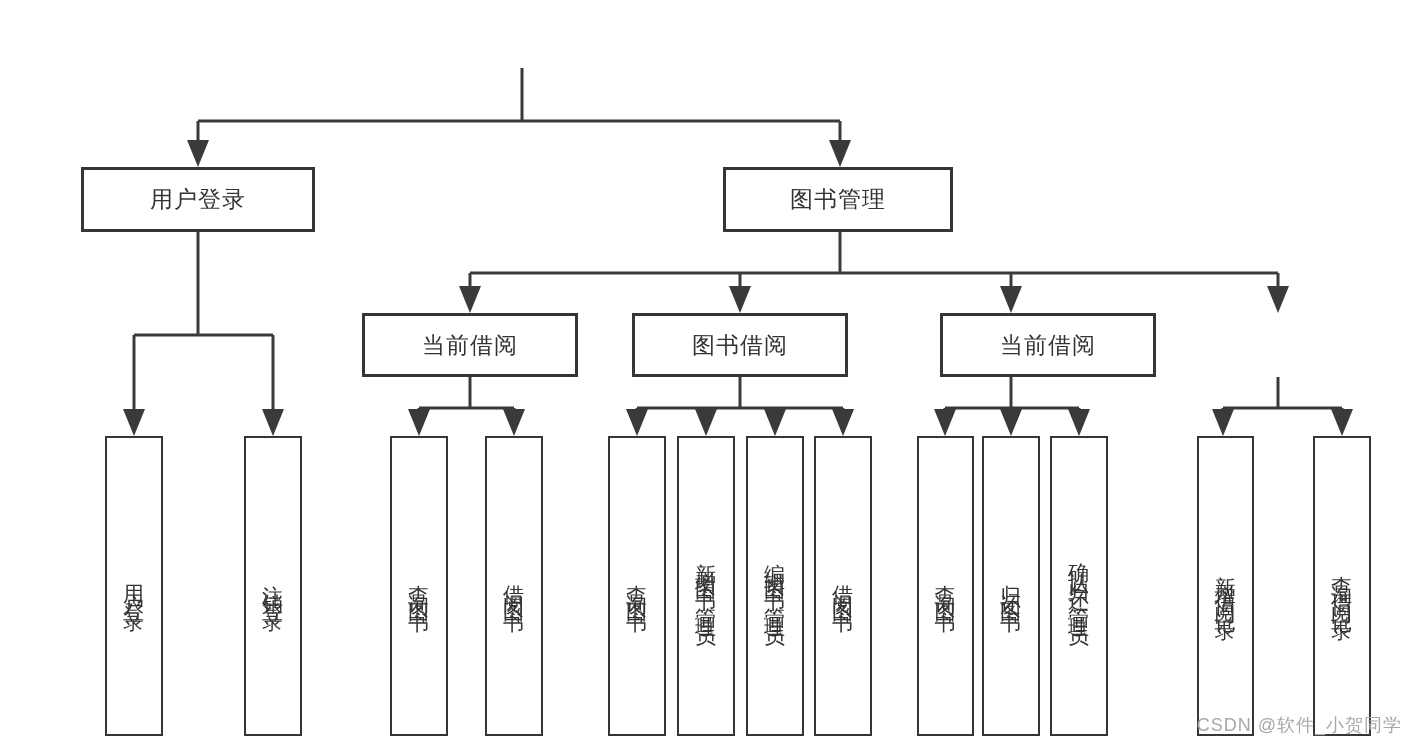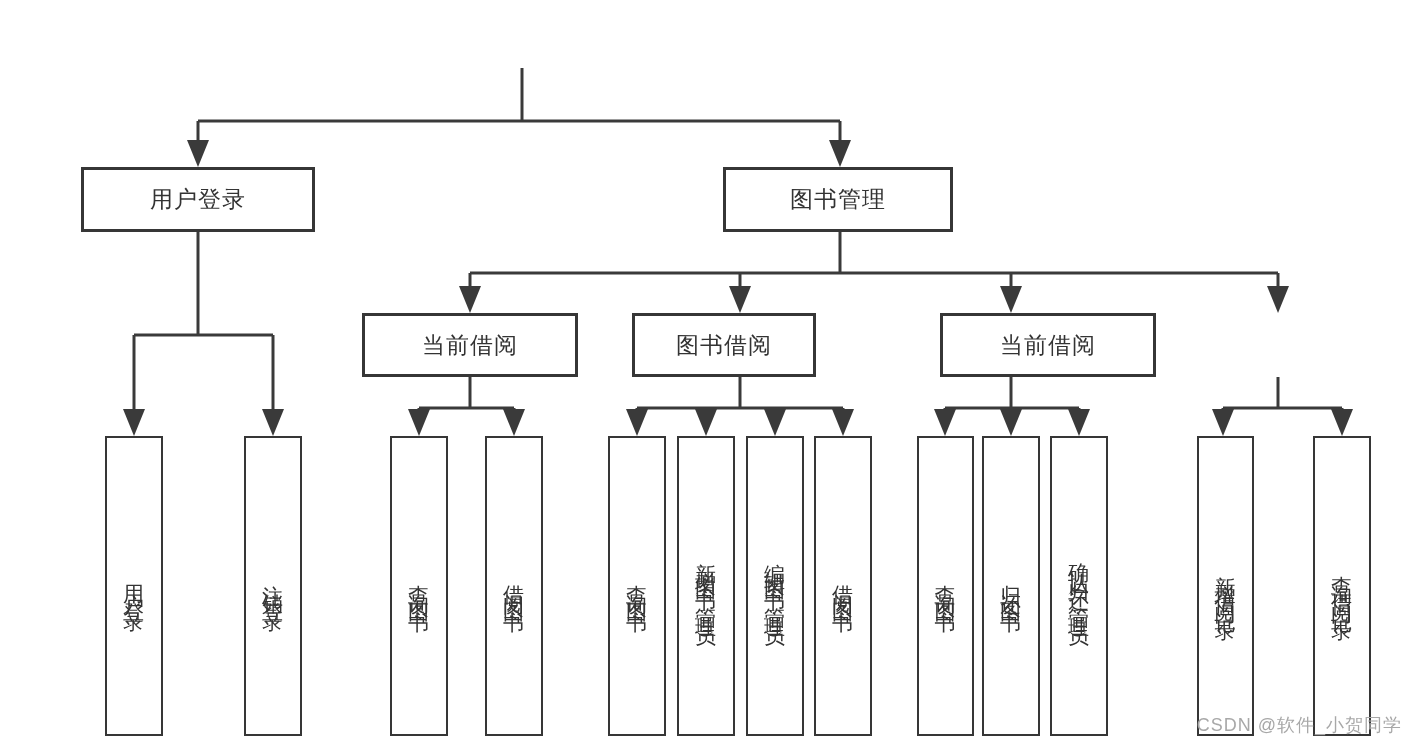"图书借阅" div.node { width: 184px -> 216px }
